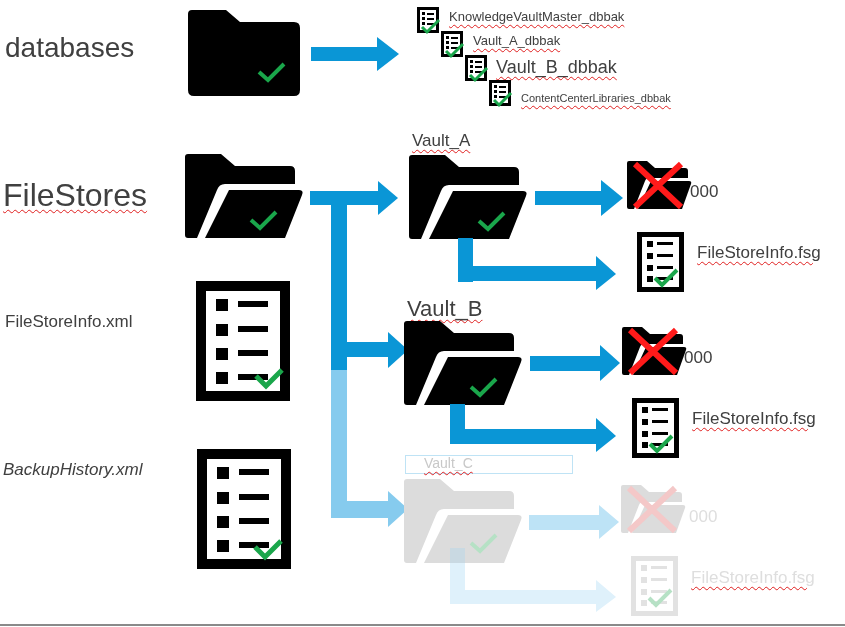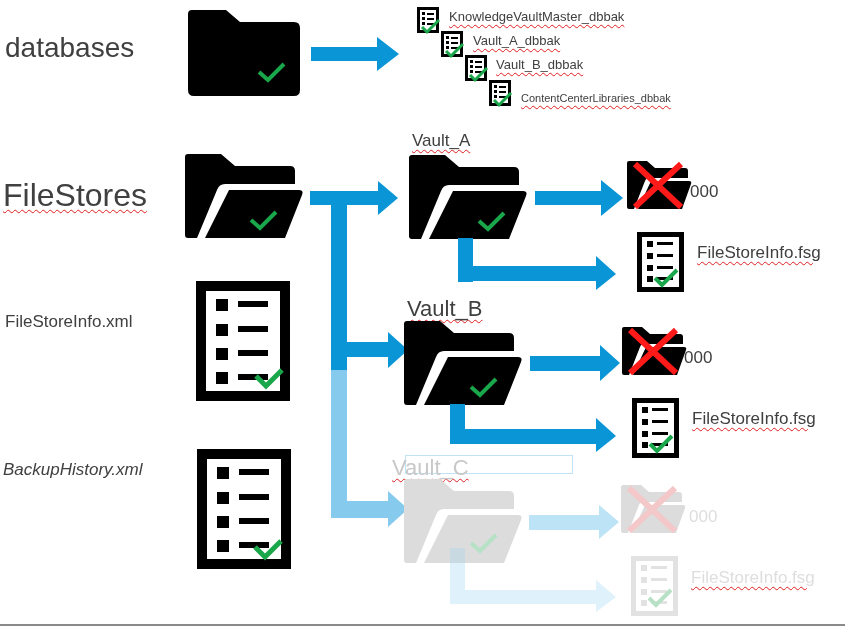"Vault_B_dbbak" div.lbl { font-size: 13px -> 18px }
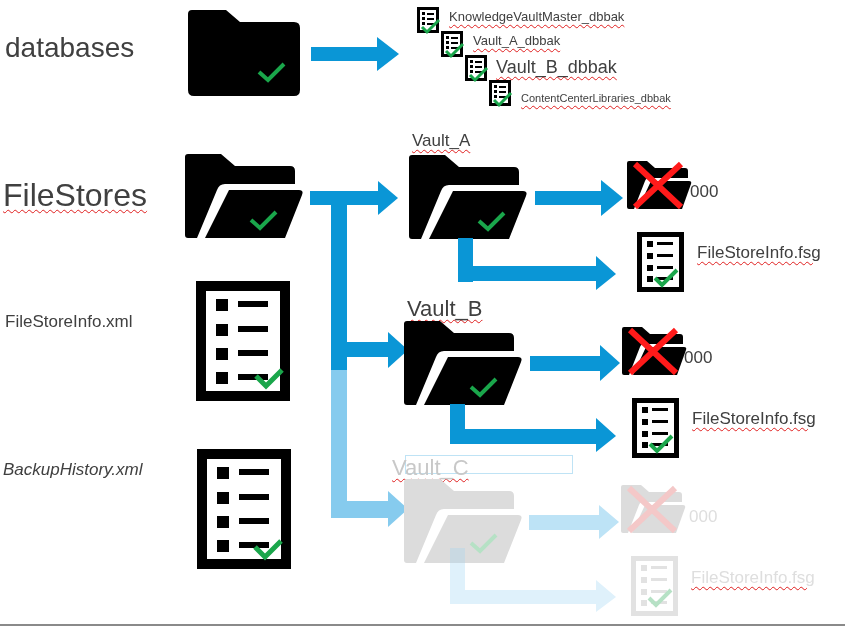"Vault_C" div.lbl { font-size: 22px -> 14px; left: 392px -> 424px }
